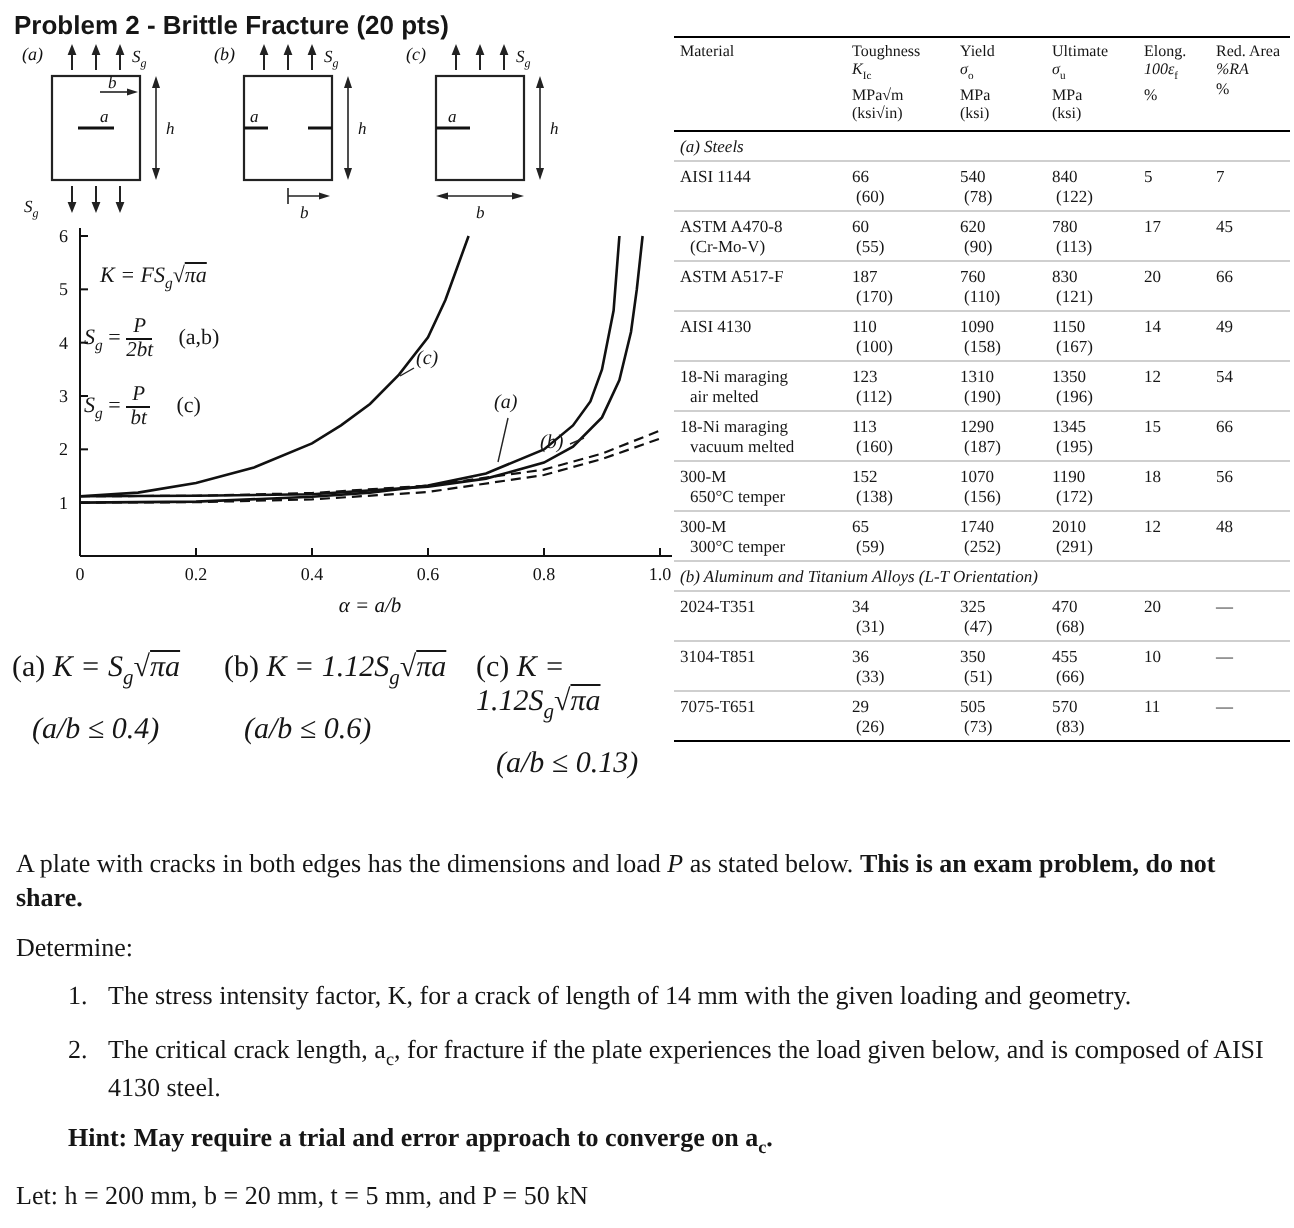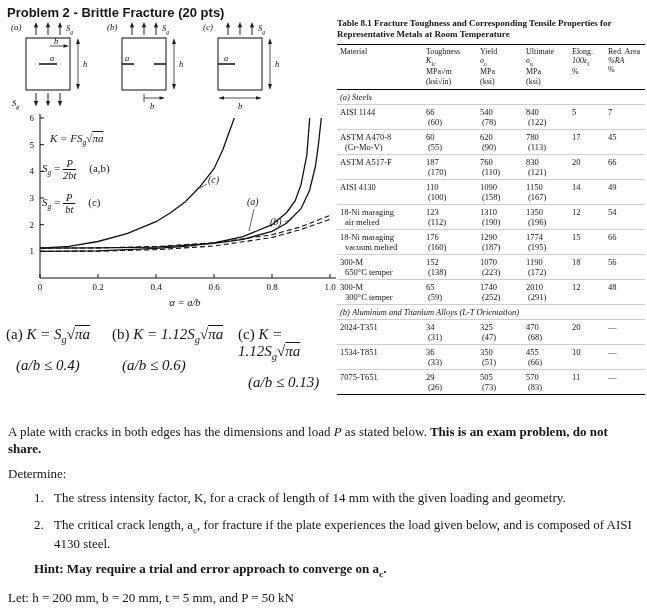"Table 8.1 Fracture Toughness and" div.tcaption { html: <div><b>Table 8.1</b><span> Fracture Toughness and Corresponding Tensile Properties for Representative Metals at Room Temperature</span></div> -> none }
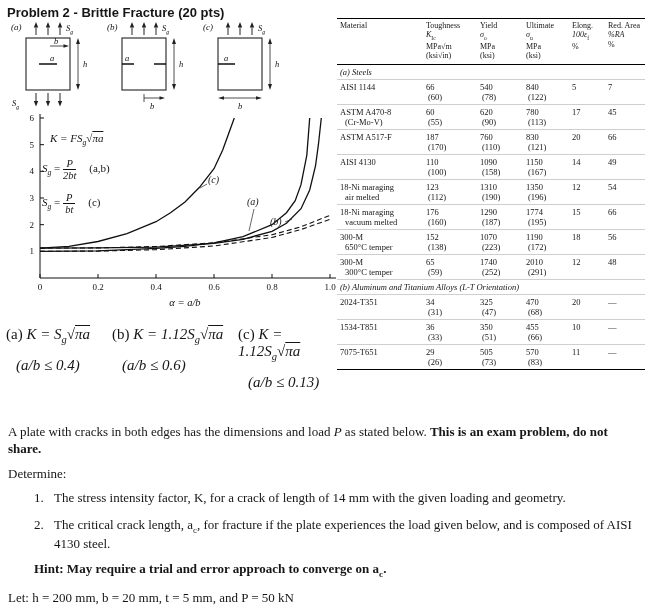"176" div { text: 176 -> 113 }
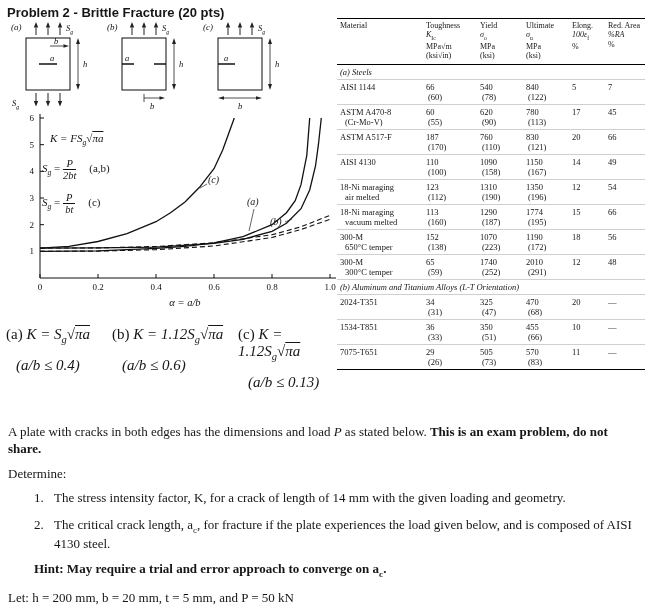"1774" div { text: 1774 -> 1345 }
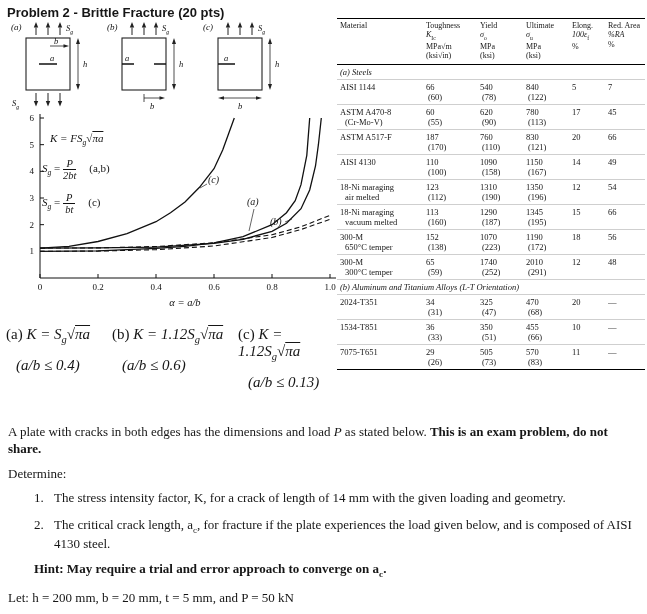"(223)" div.paren { text: 223 -> 156 }
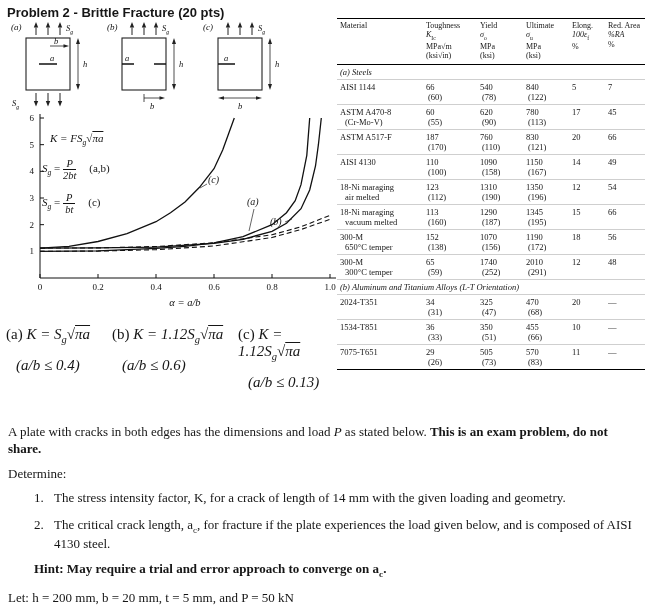"1534-T851" div { text: 1534-T851 -> 3104-T851 }
